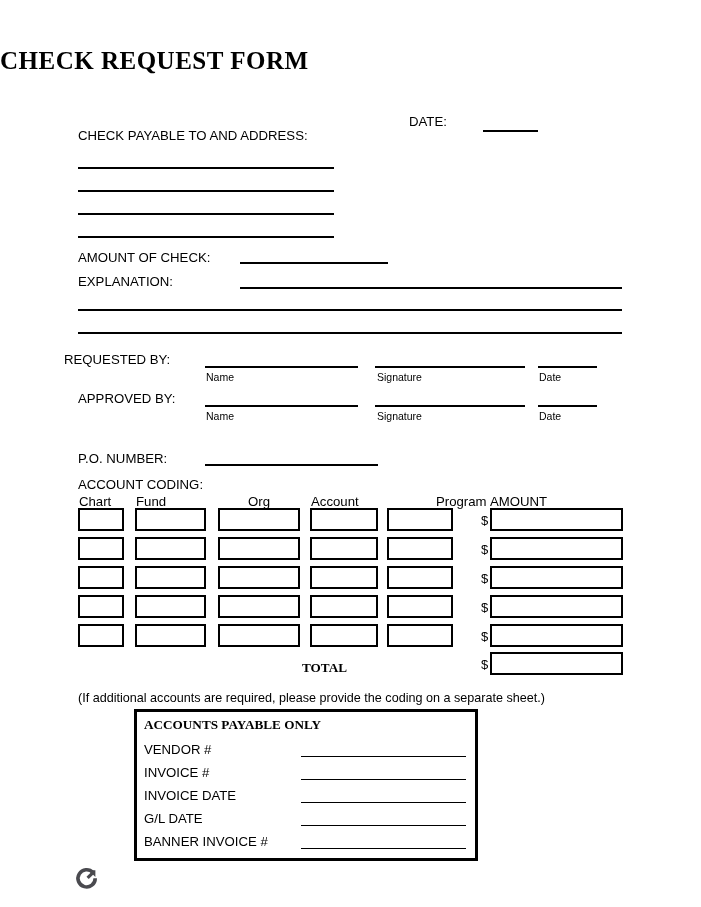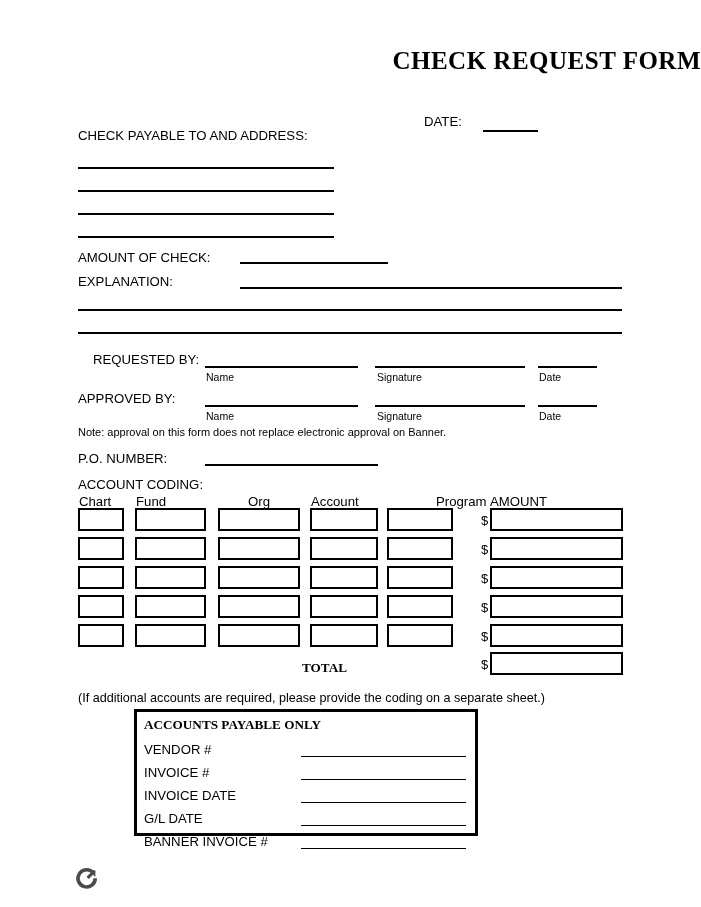"CHECK REQUEST FORM" #form-title { text-align: right -> left }
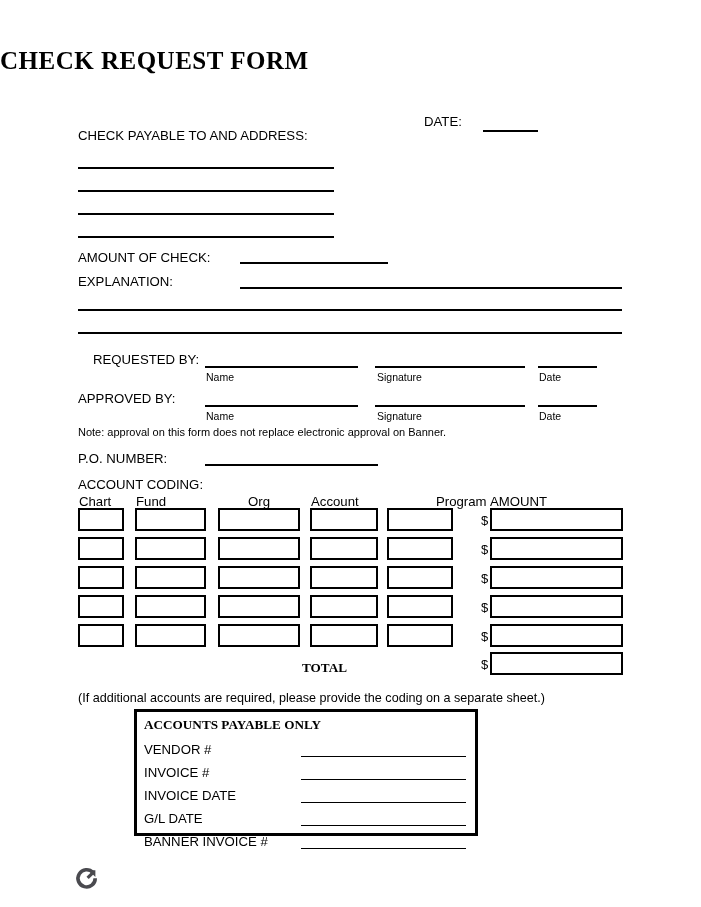"DATE:" div.abs { left: 424px -> 409px }
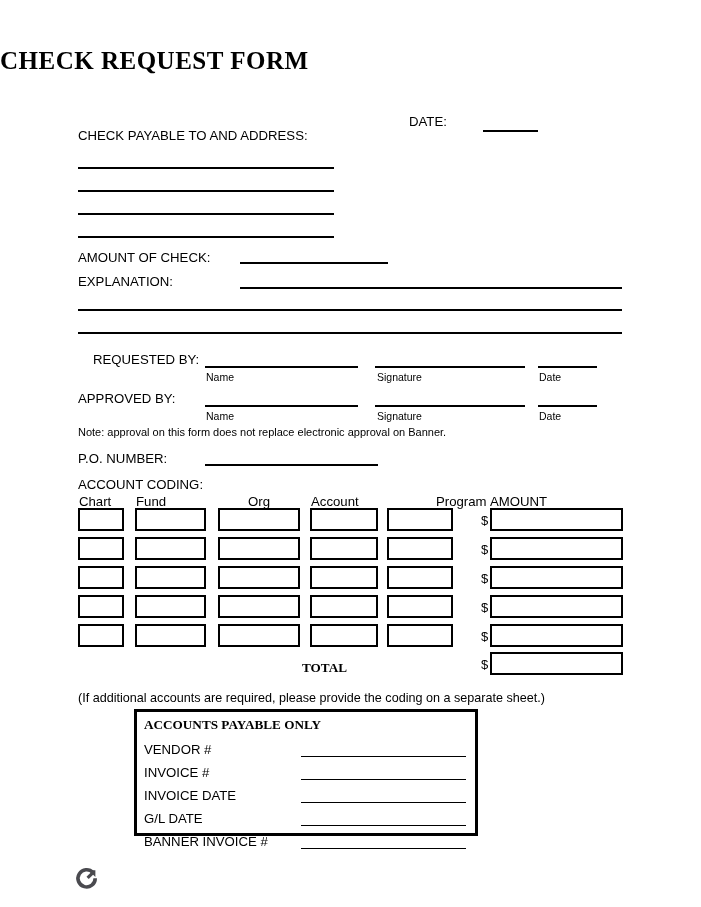"REQUESTED BY:" div.abs { left: 93px -> 64px }
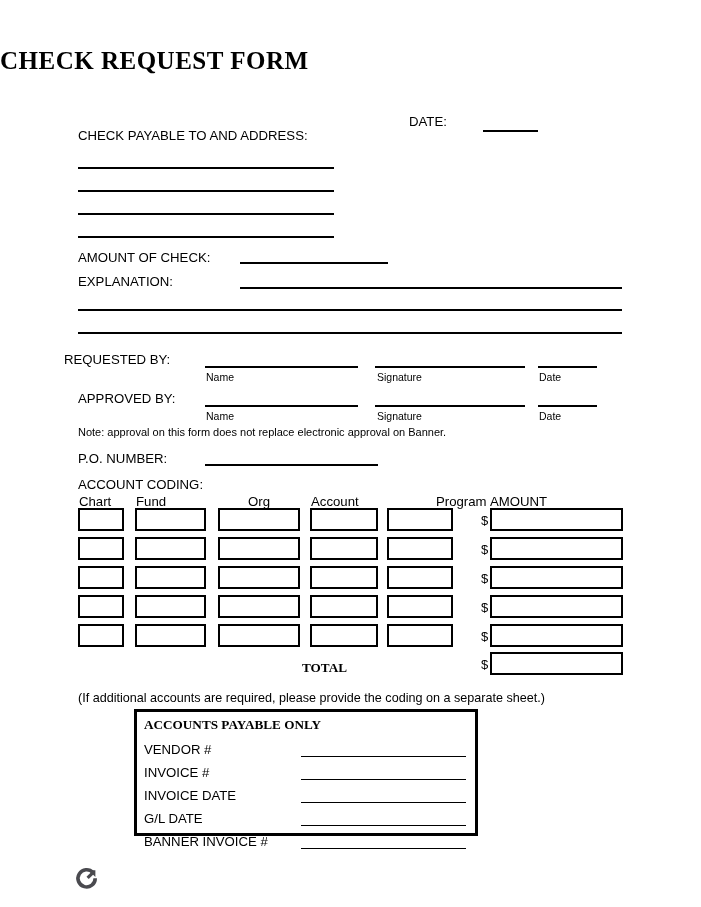"Note: approval on this form" div.abs { html: <div>Note: approval on this form does not replace electronic approval on Banner.</div> -> none }
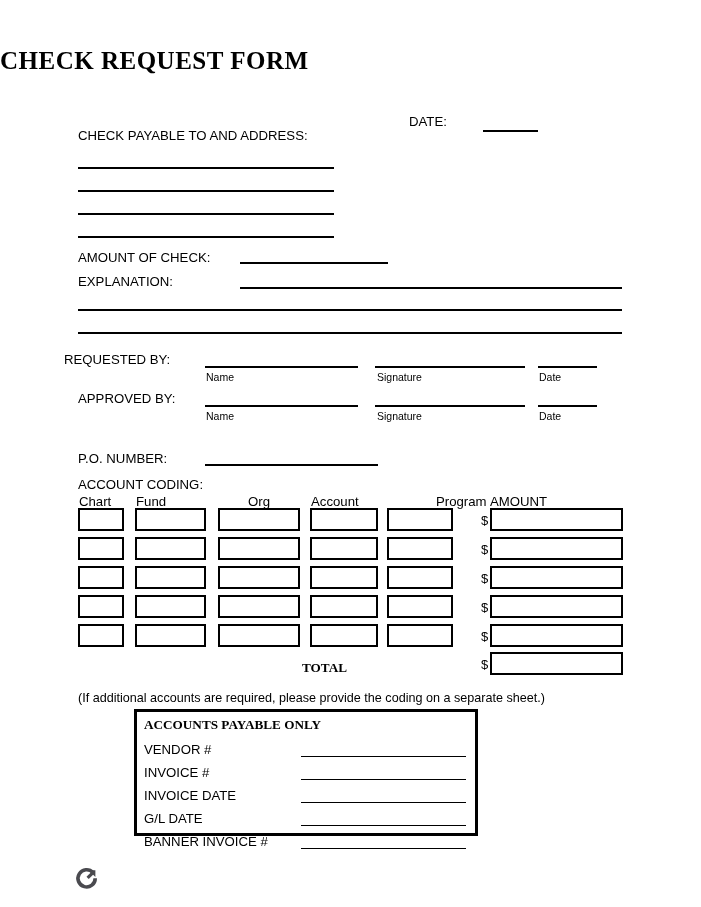"ACCOUNTS PAYABLE ONLY" div.abs { height: 127px -> 152px }
